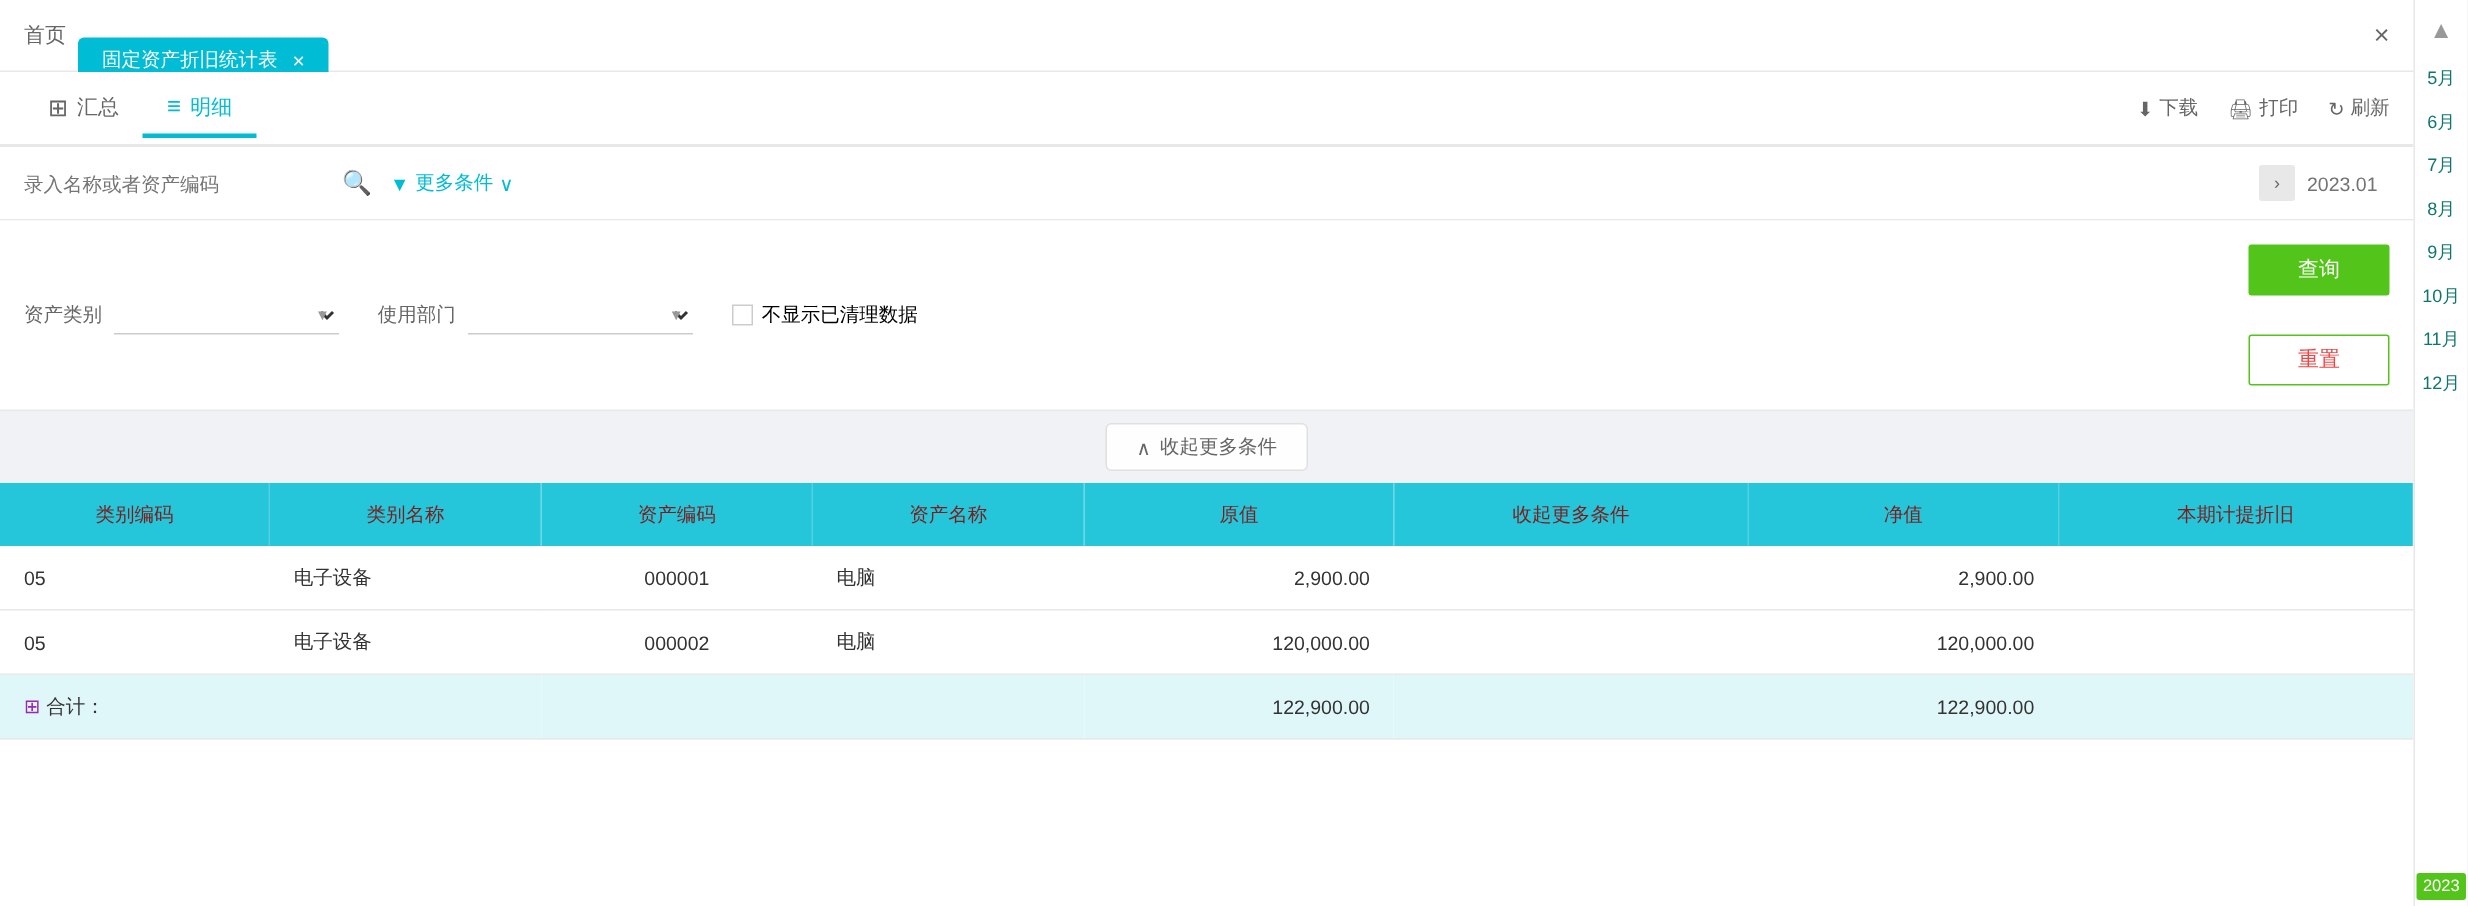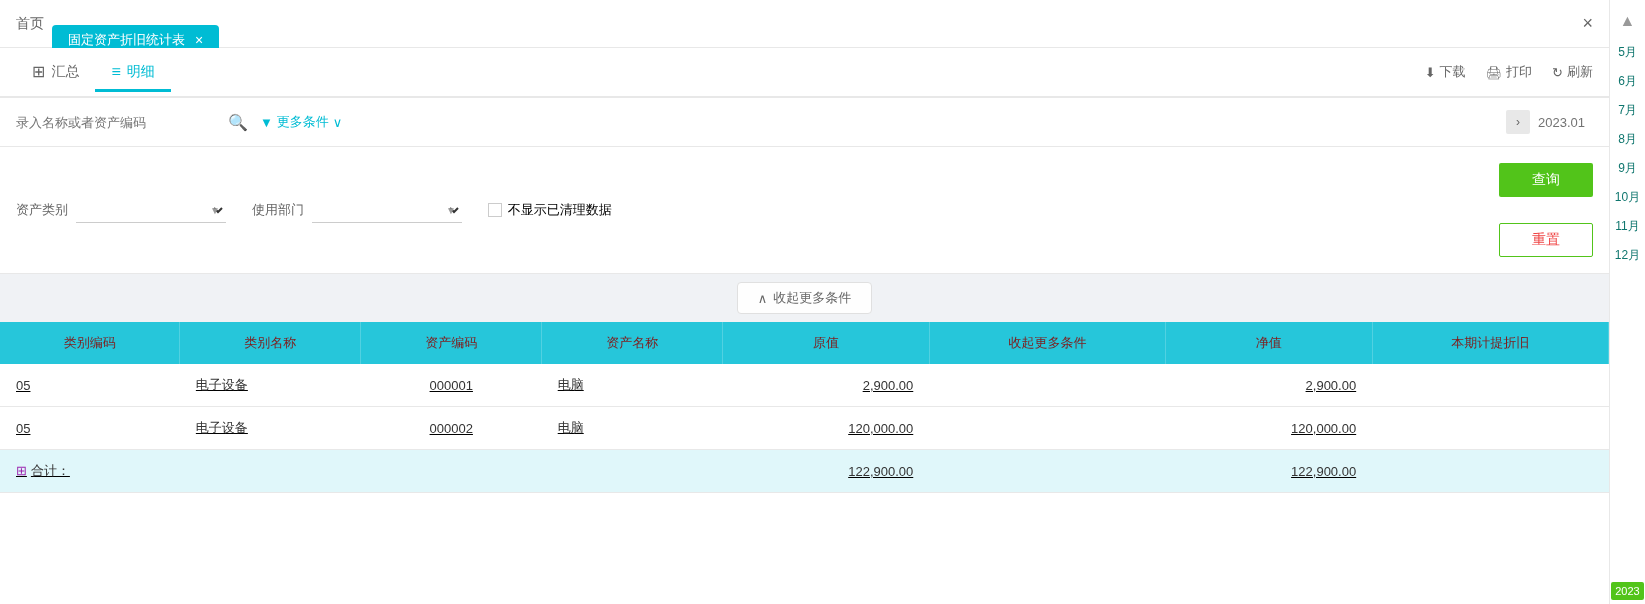"05" tbody tr { text-decoration: underline -> none }
